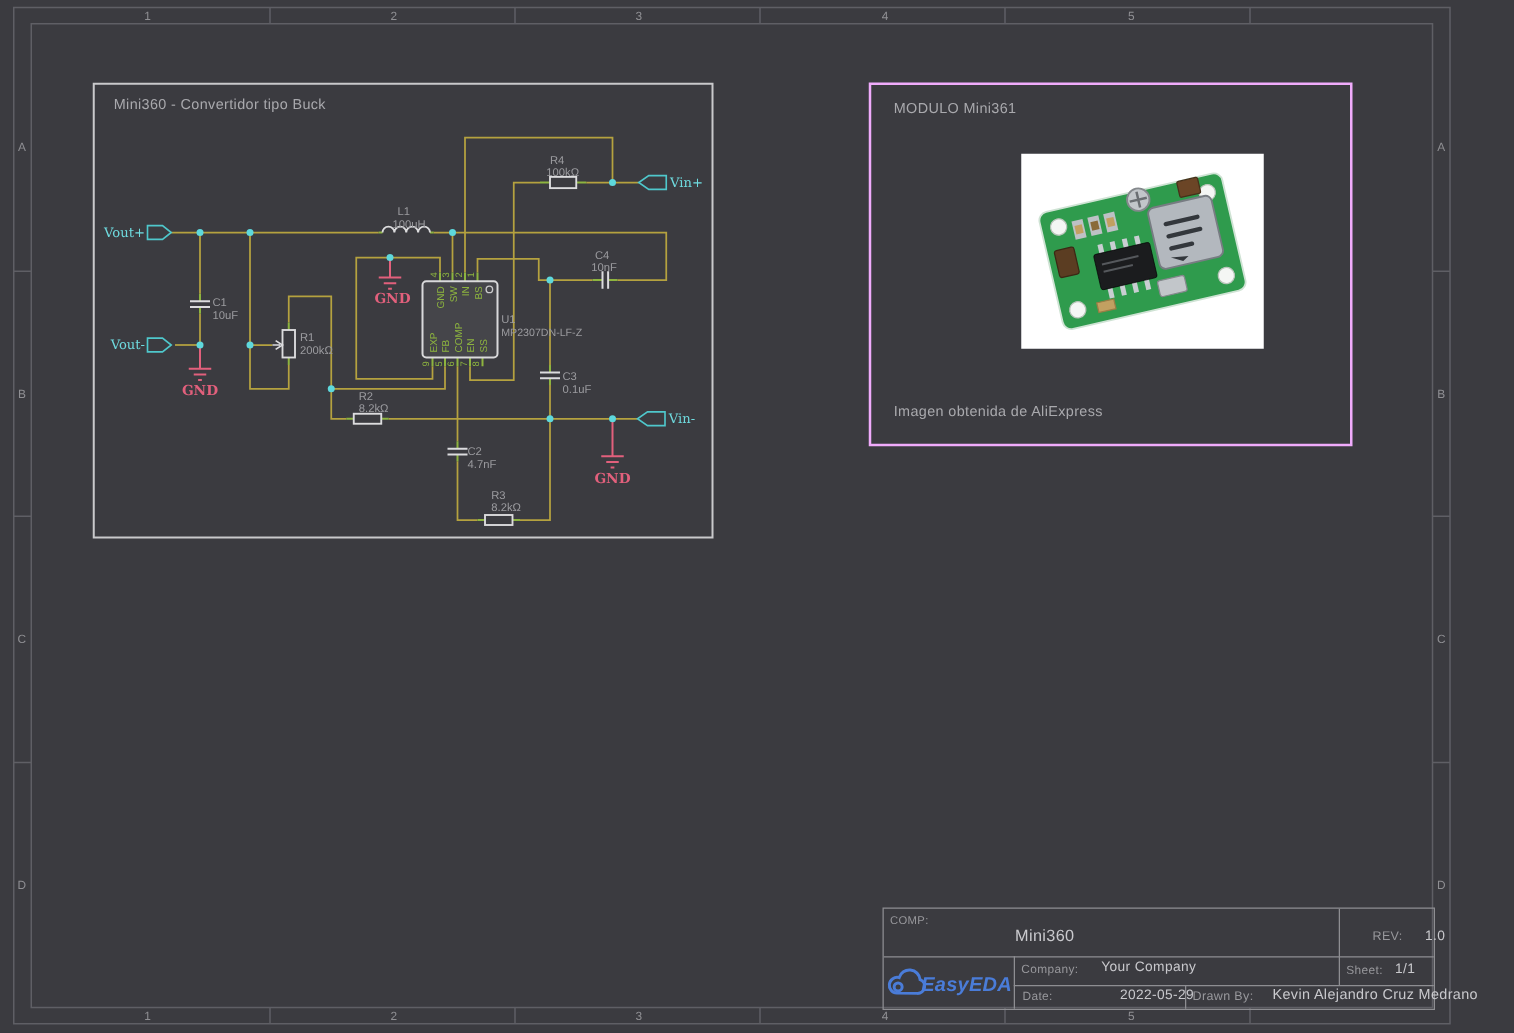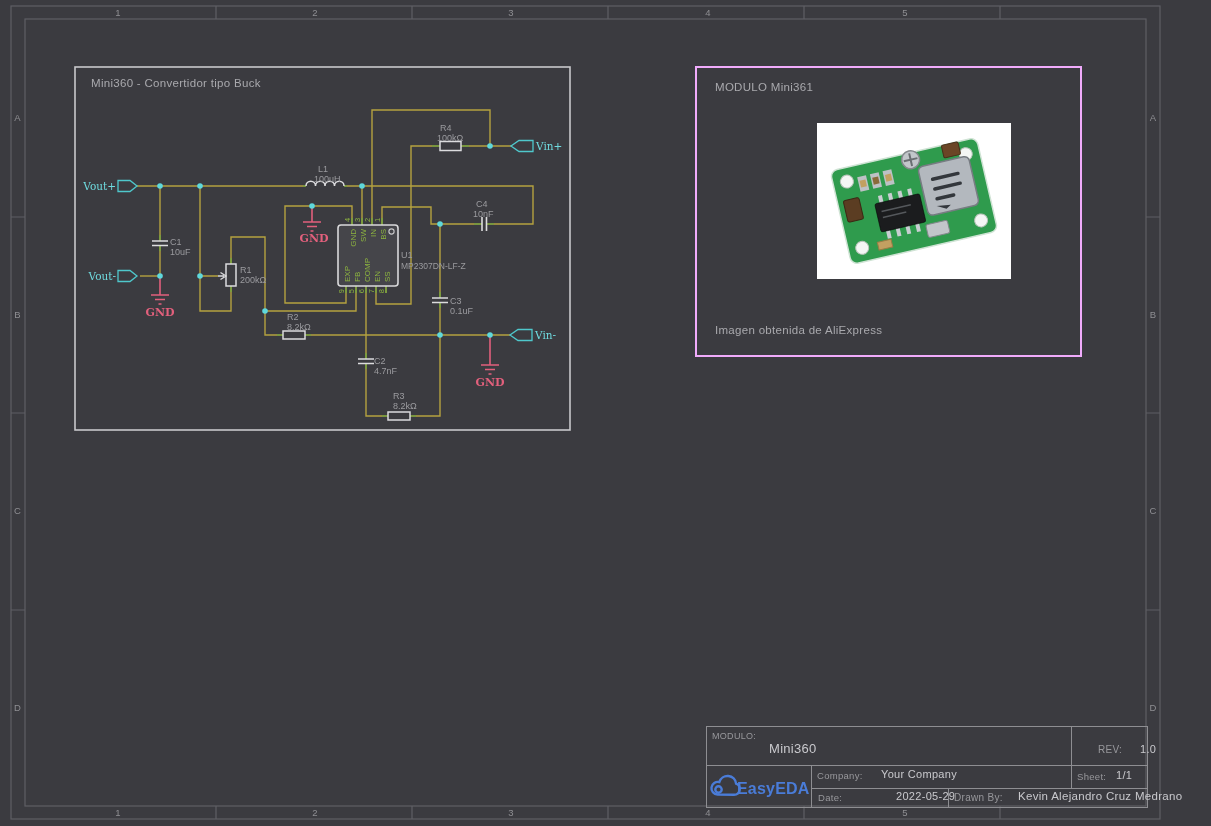"MODULO:" span.tb-label { text: MODULO -> COMP }
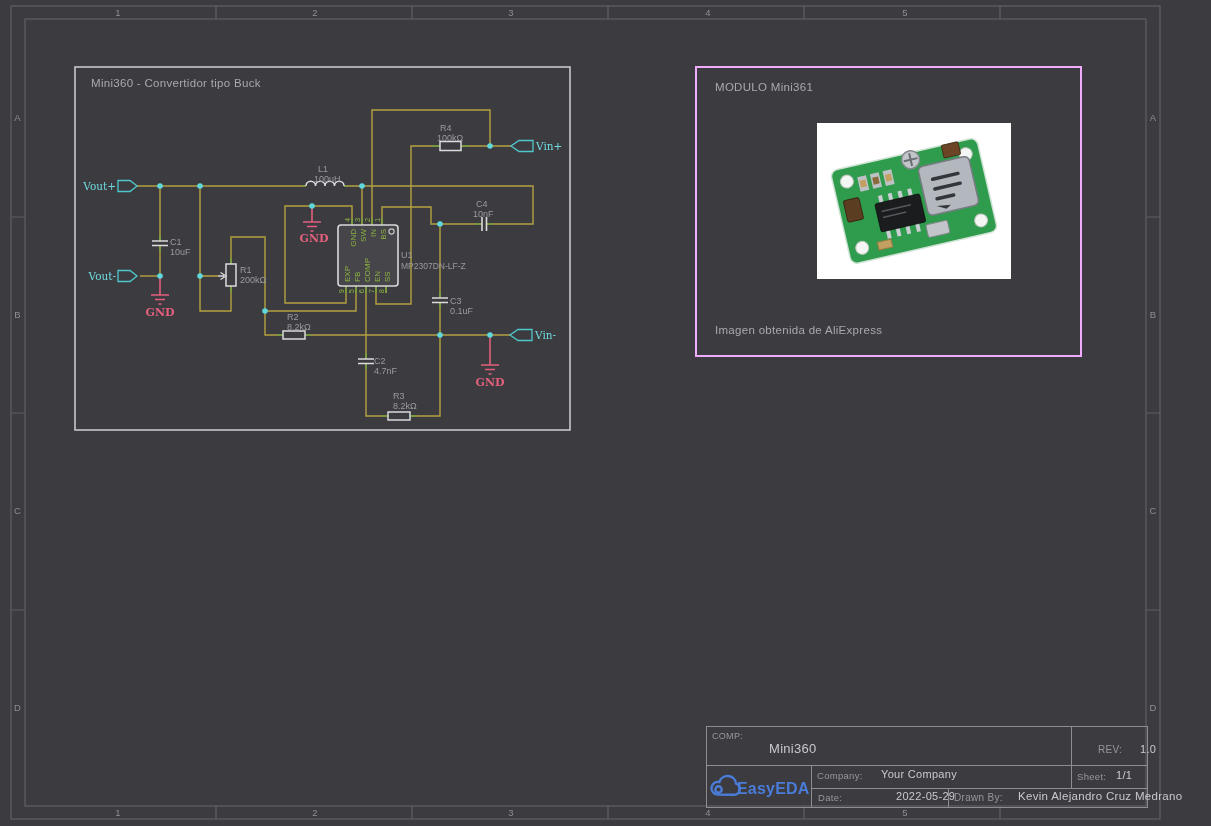"Mini360" .tb-title { margin-left: none -> 43px }
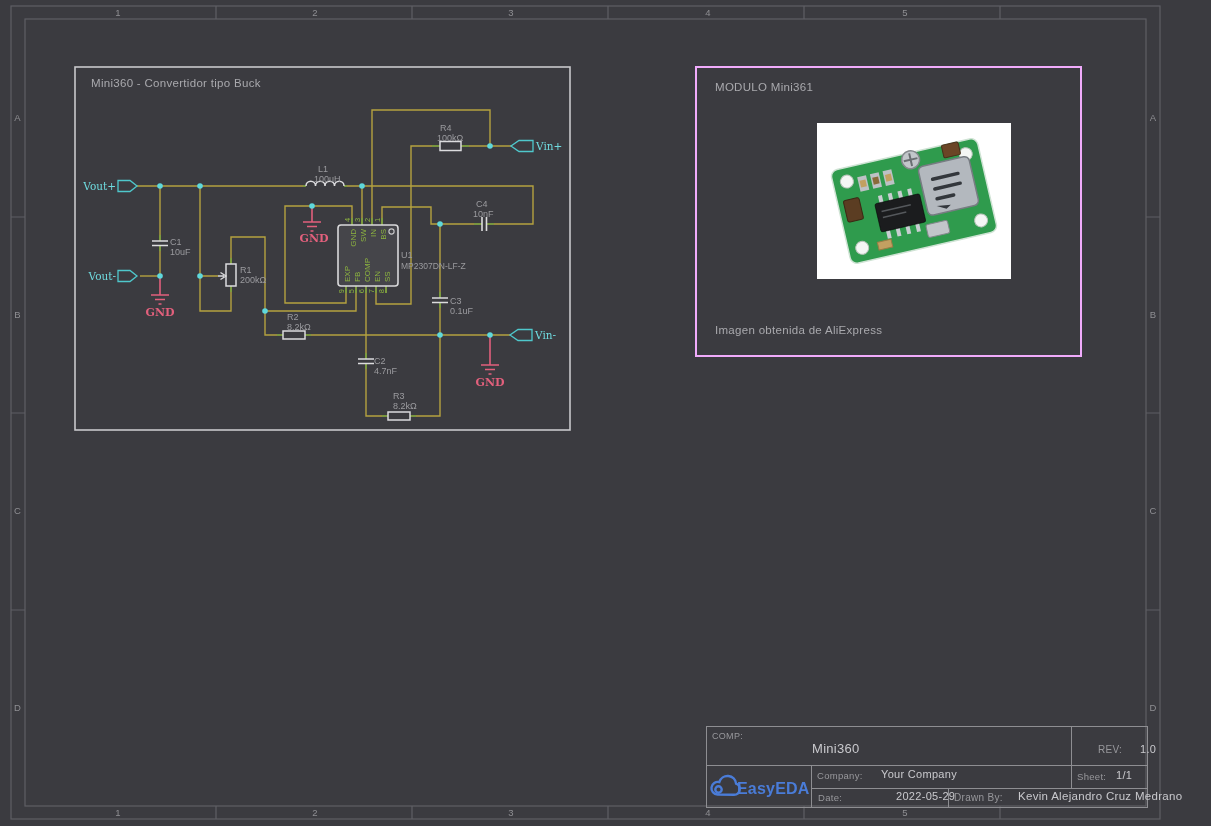"EasyEDA" .logo-text { font-style: none -> italic }
